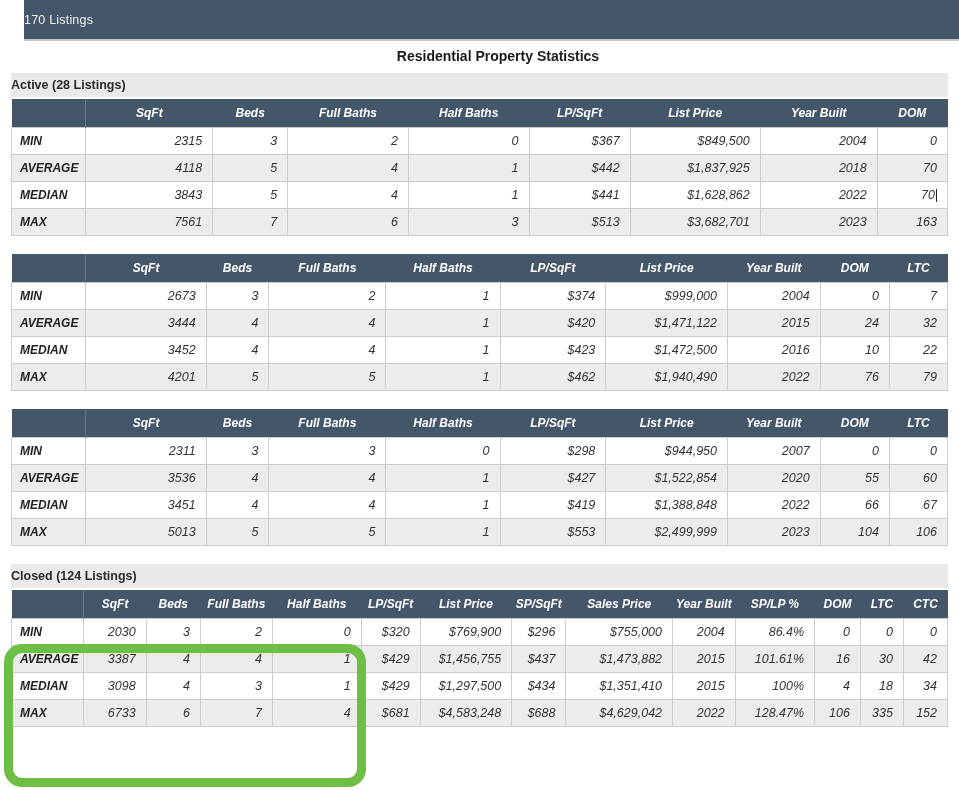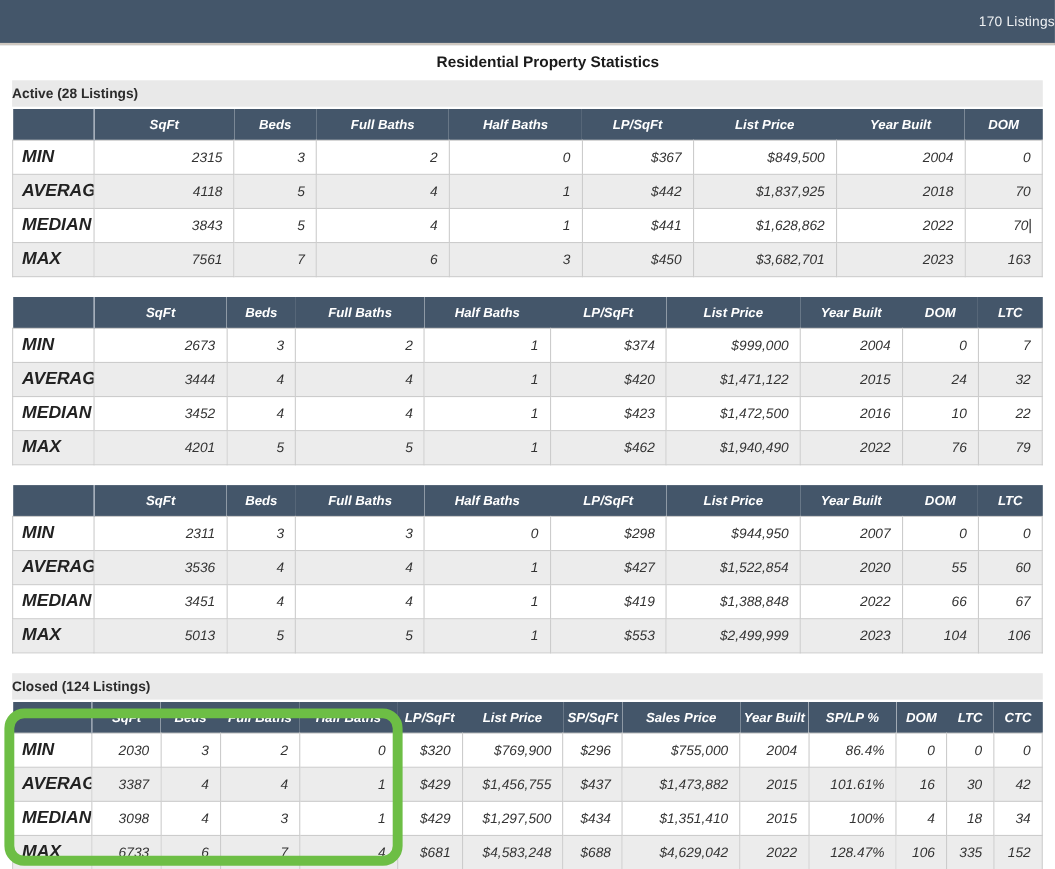"170 Listings" .topbar { justify-content: flex-end -> flex-start; margin-left: none -> 24px }
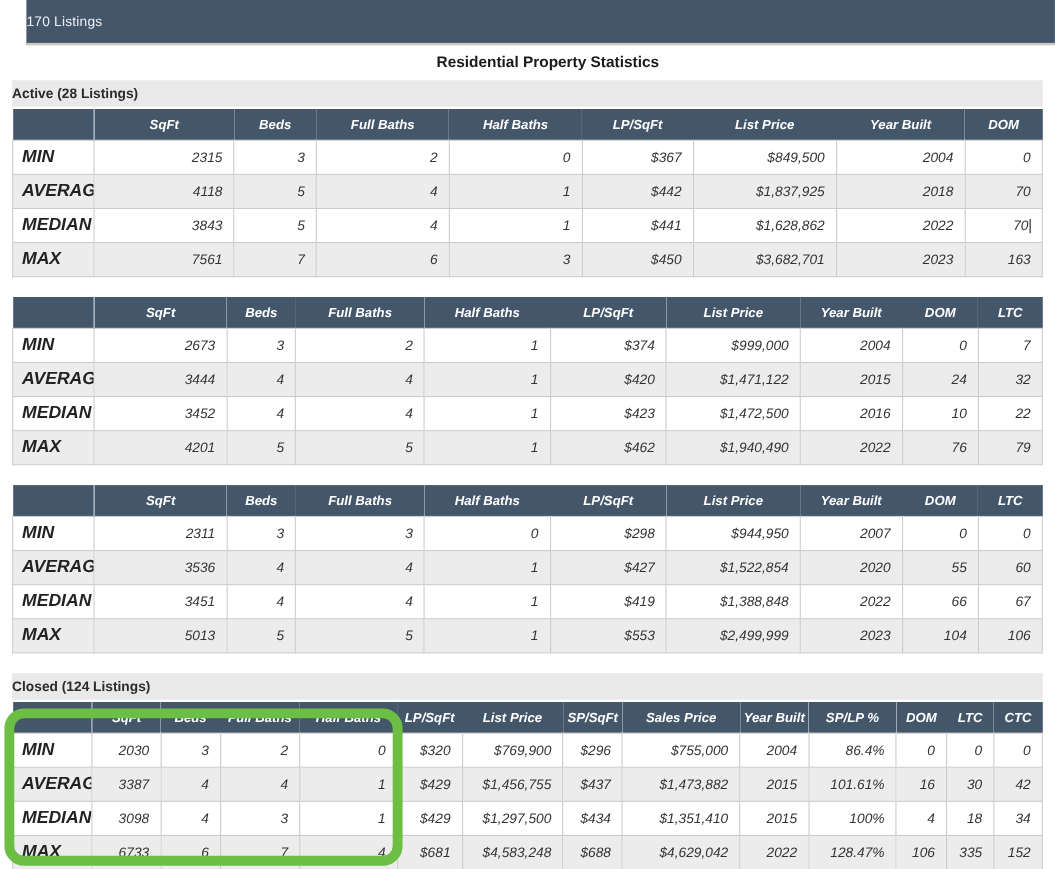"MIN" table.stats-table tbody td.label { font-size: 16px -> 12px }
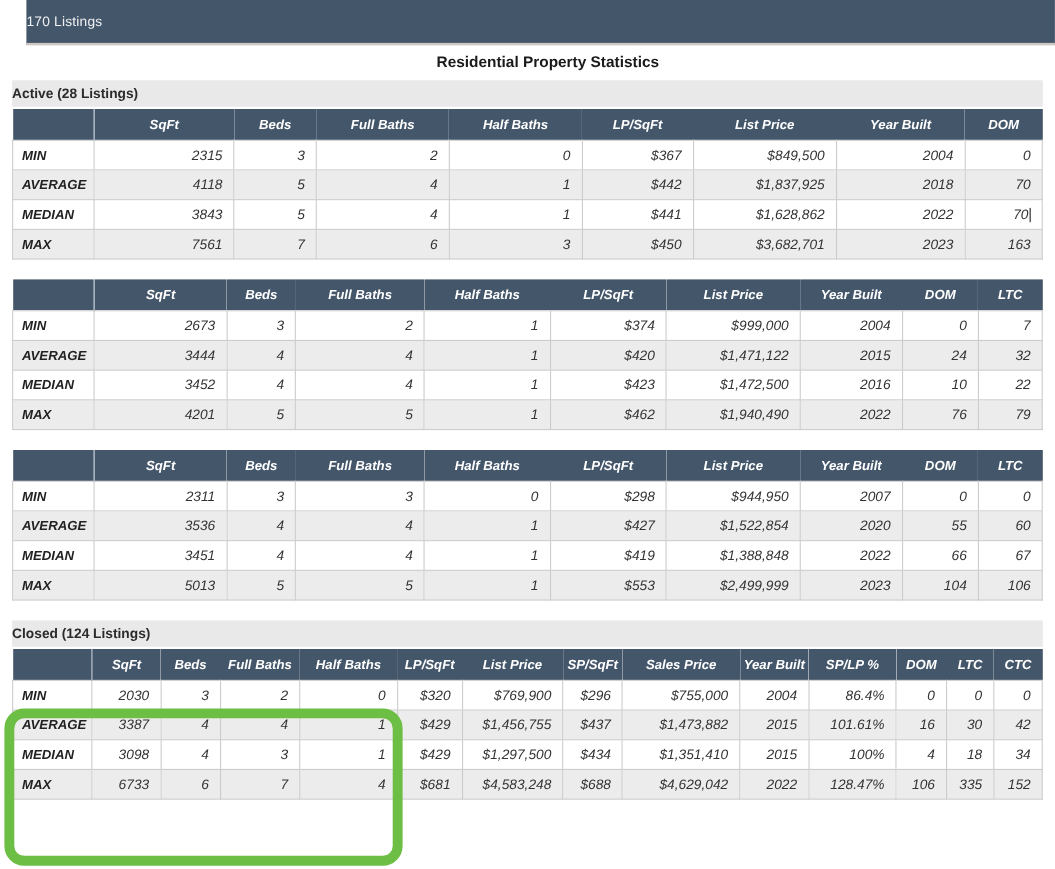"$450" span { text: $450 -> $513 }
